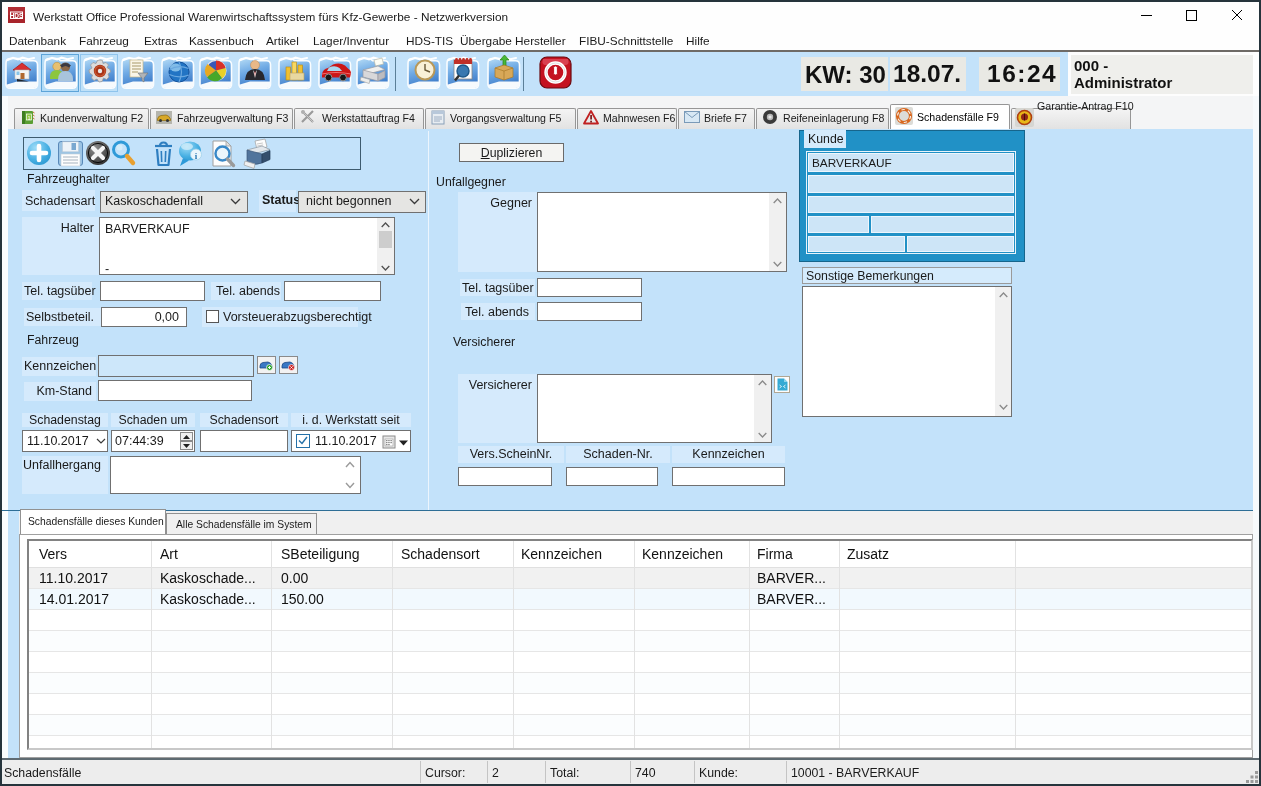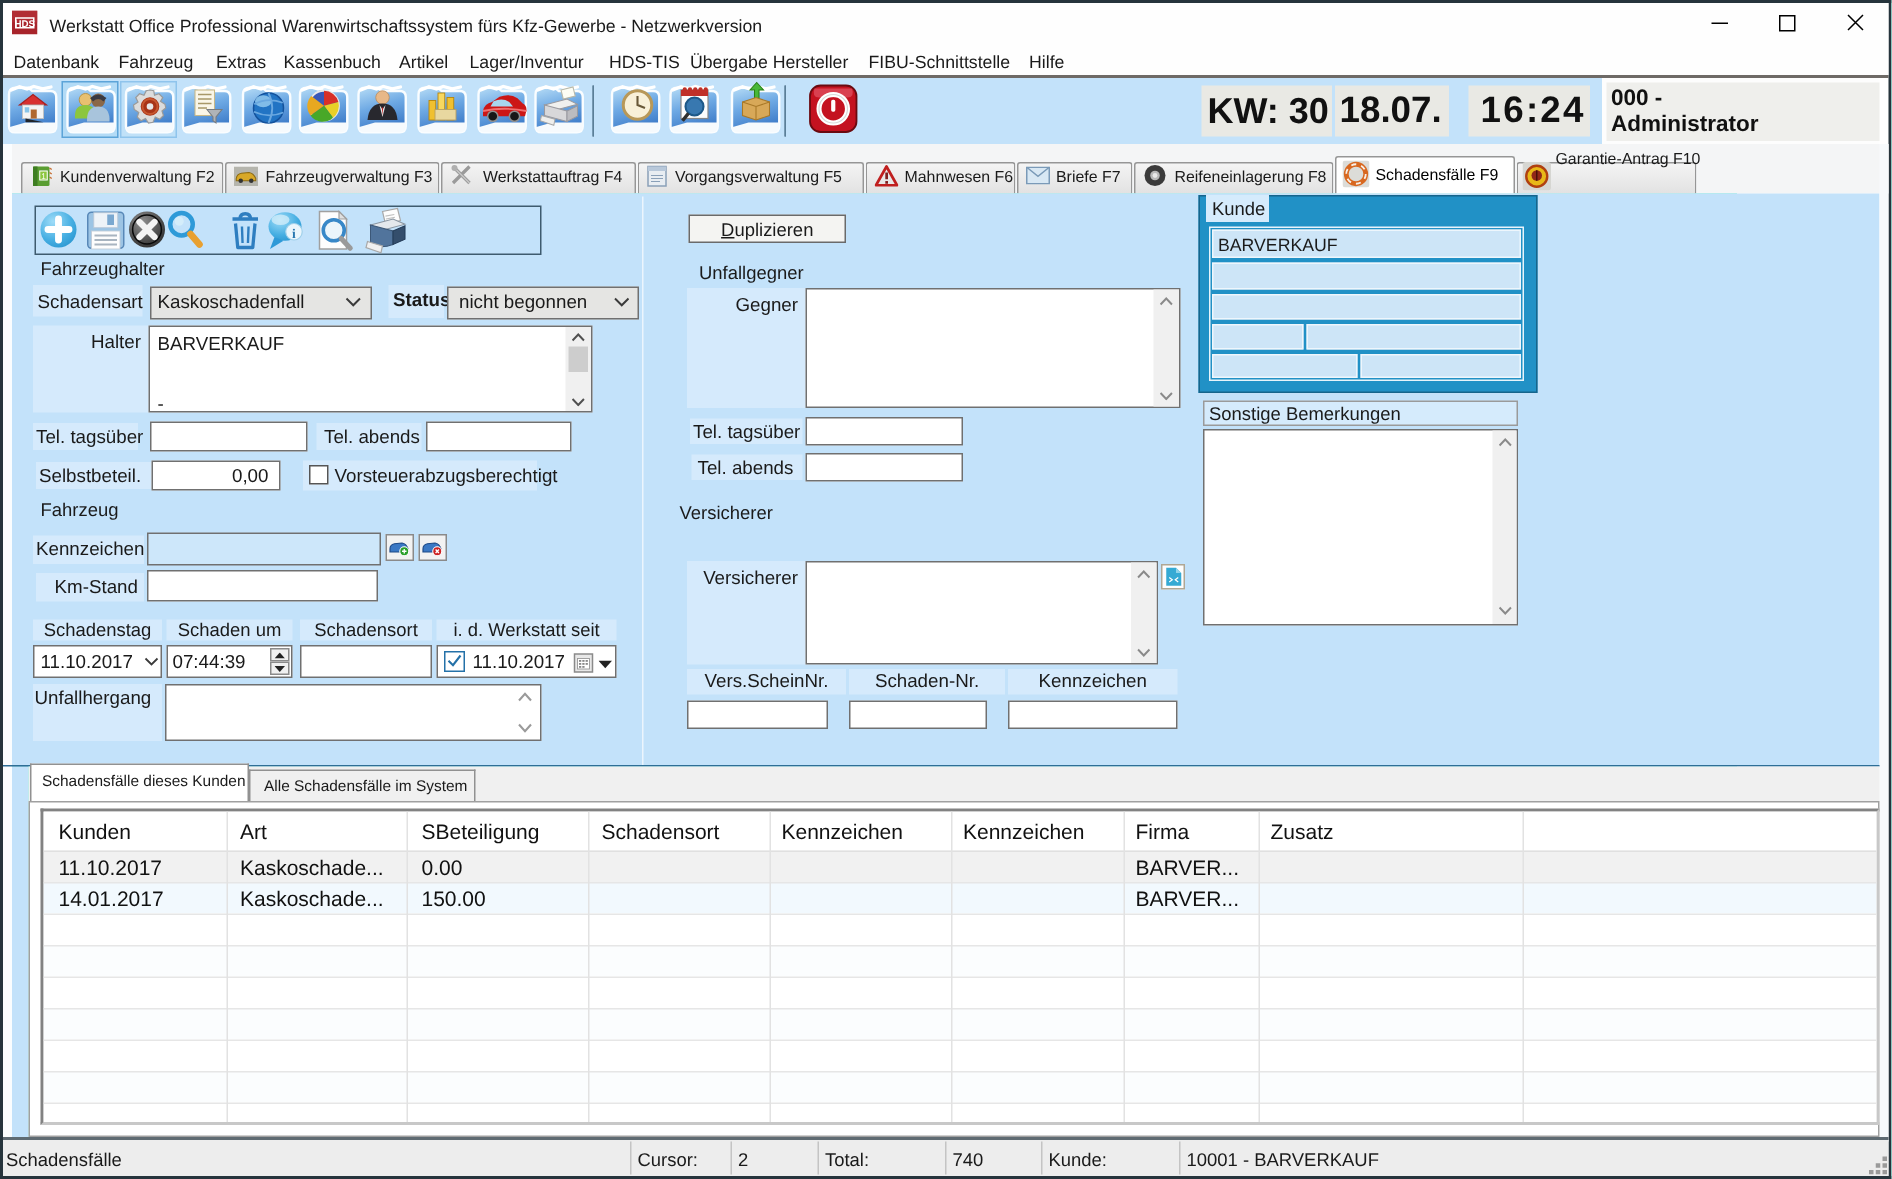"Unfallgegner" div.abs { left: 466px -> 436px }
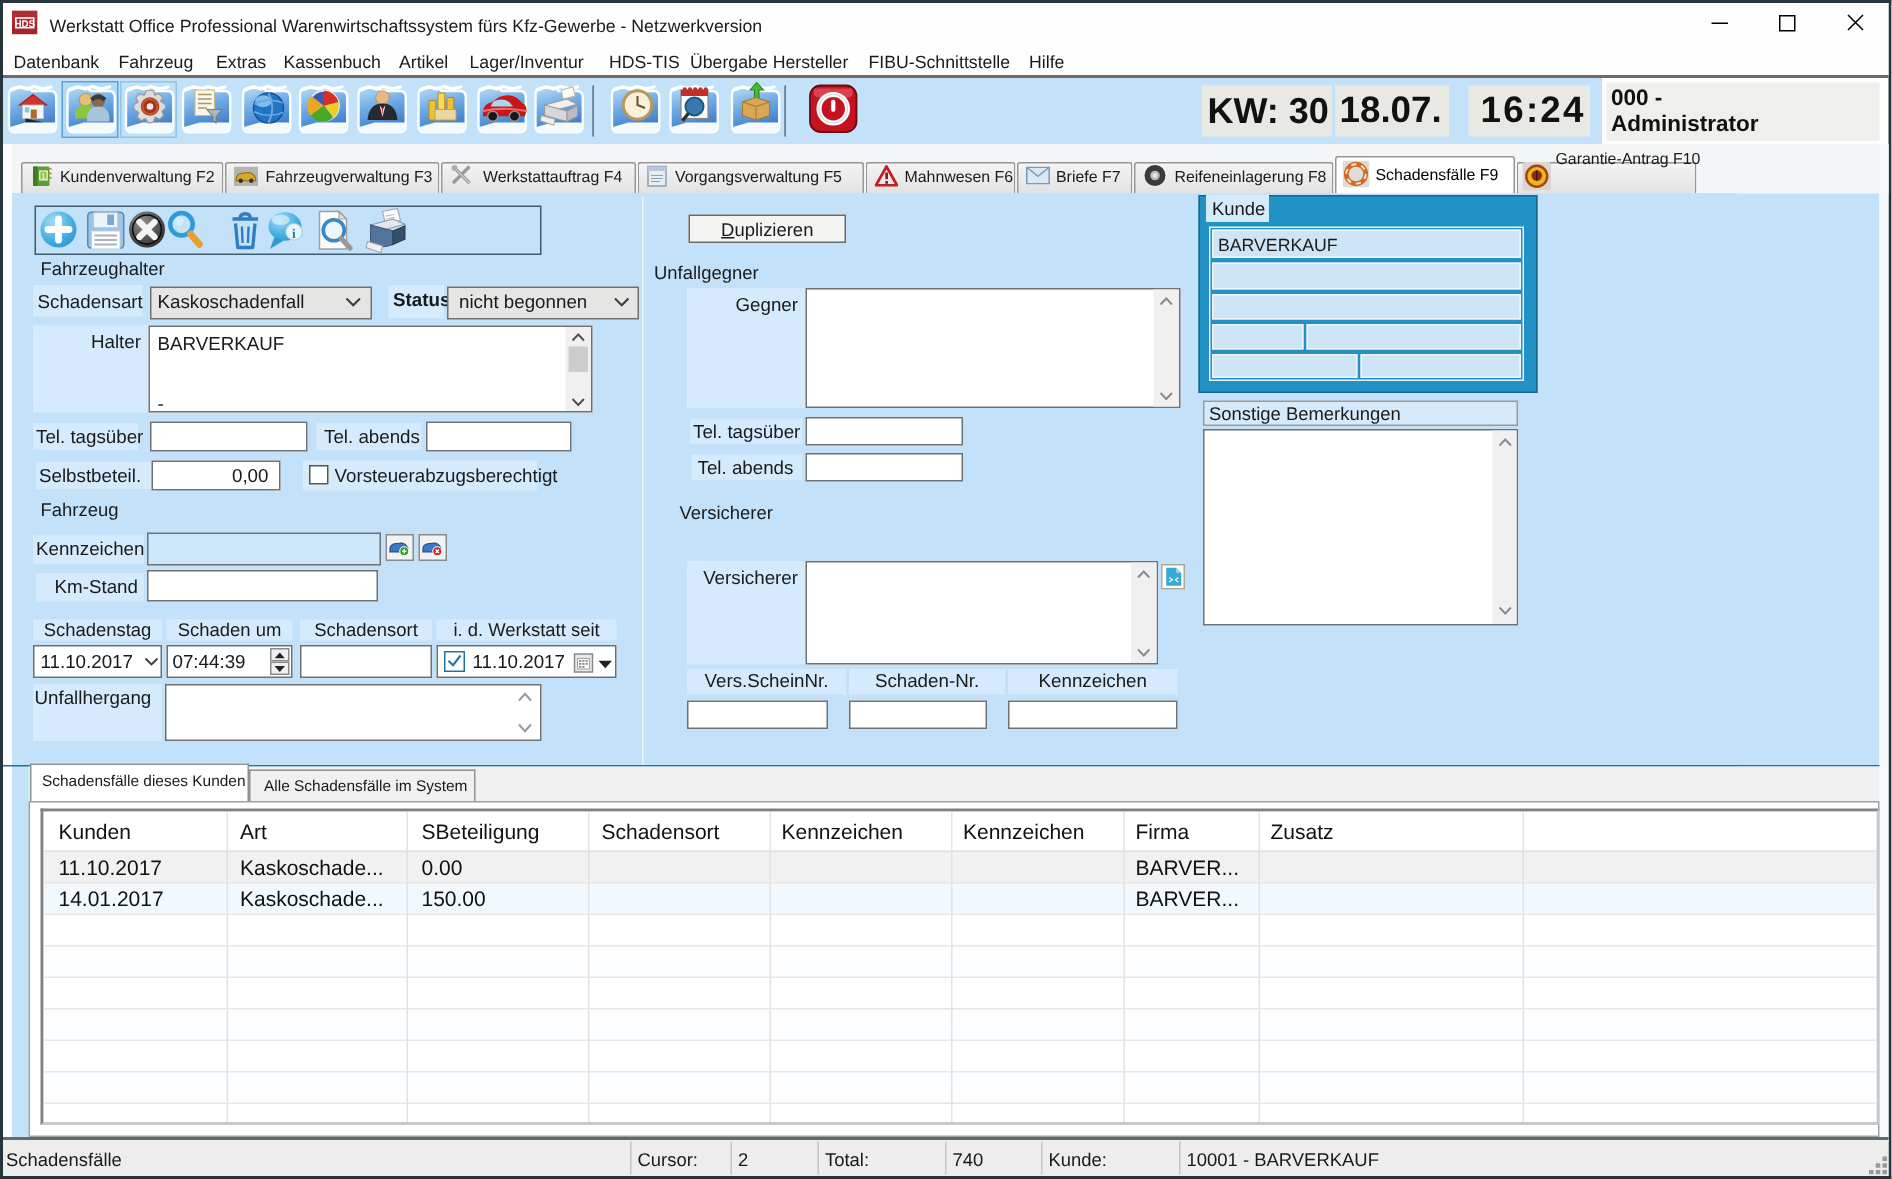"Kunden" div { text: Kunden -> Vers }
